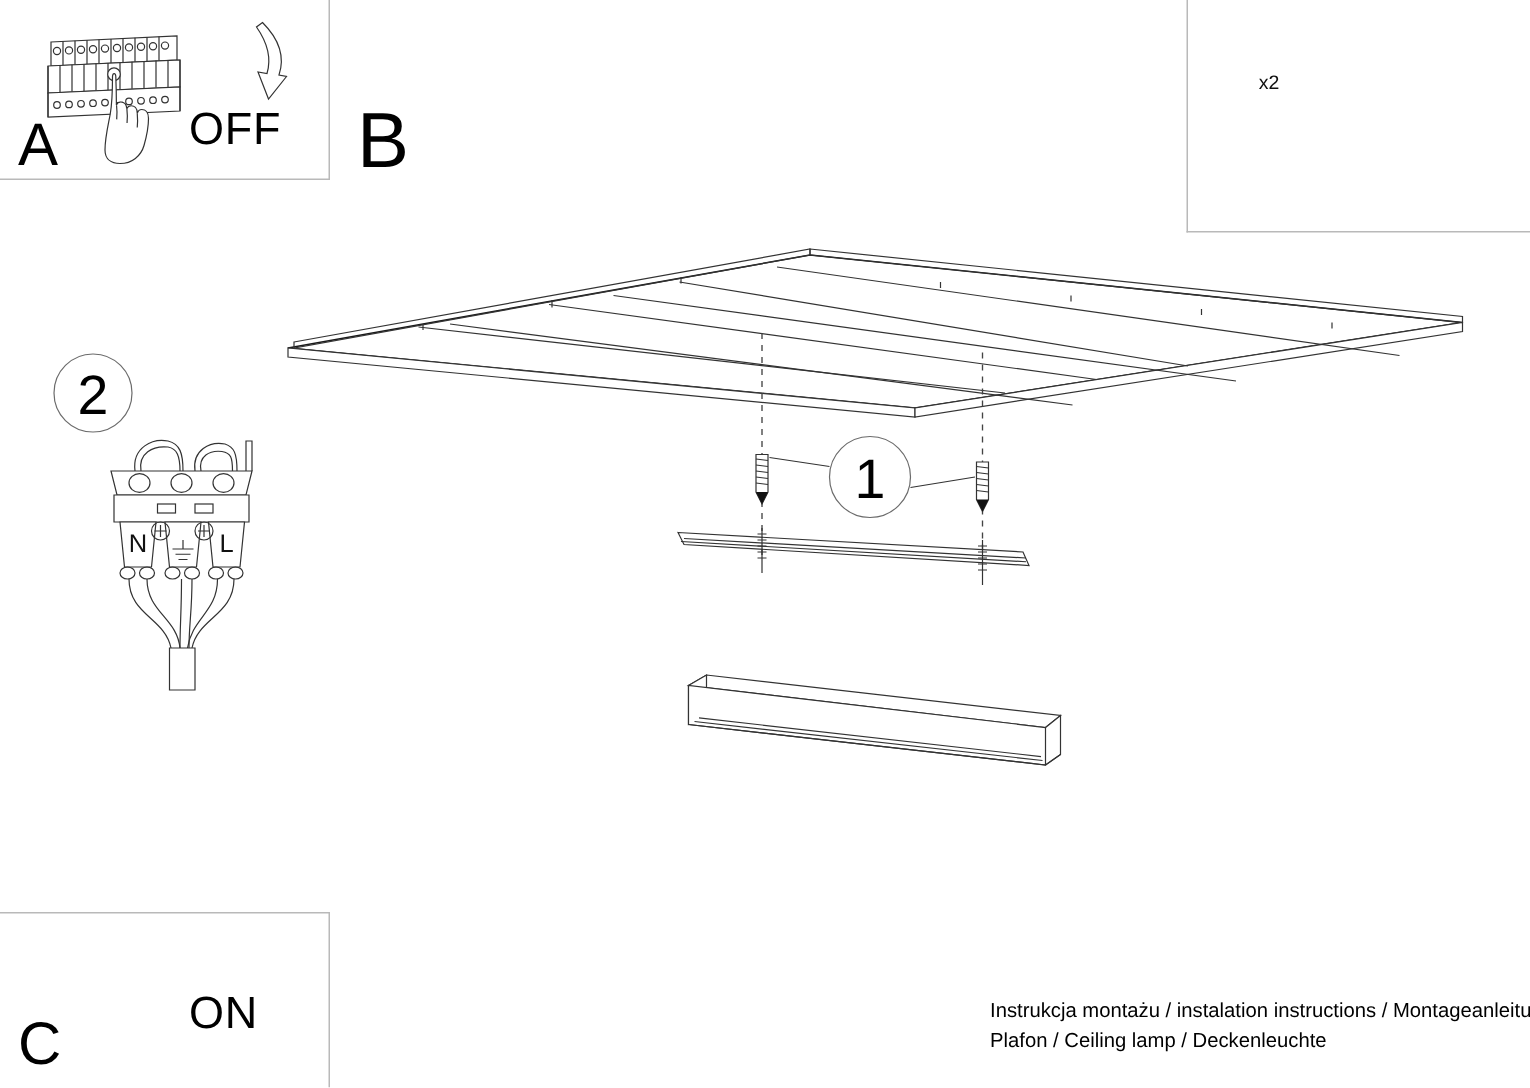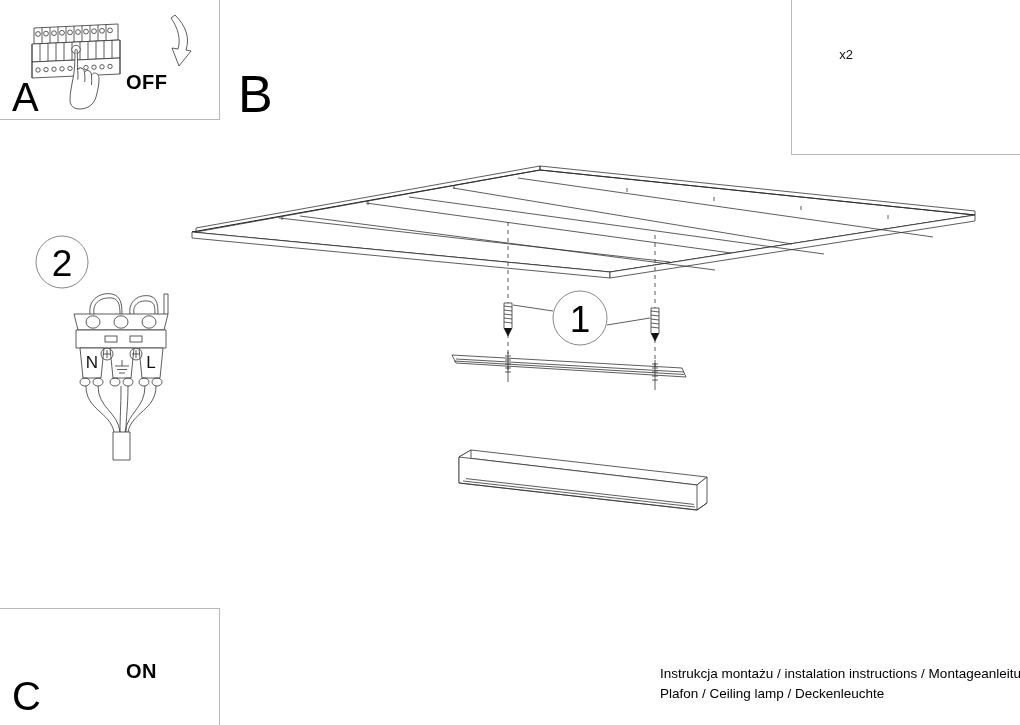"OFF" .word { font-size: 20px -> 30px; font-weight: 700 -> 400 }
